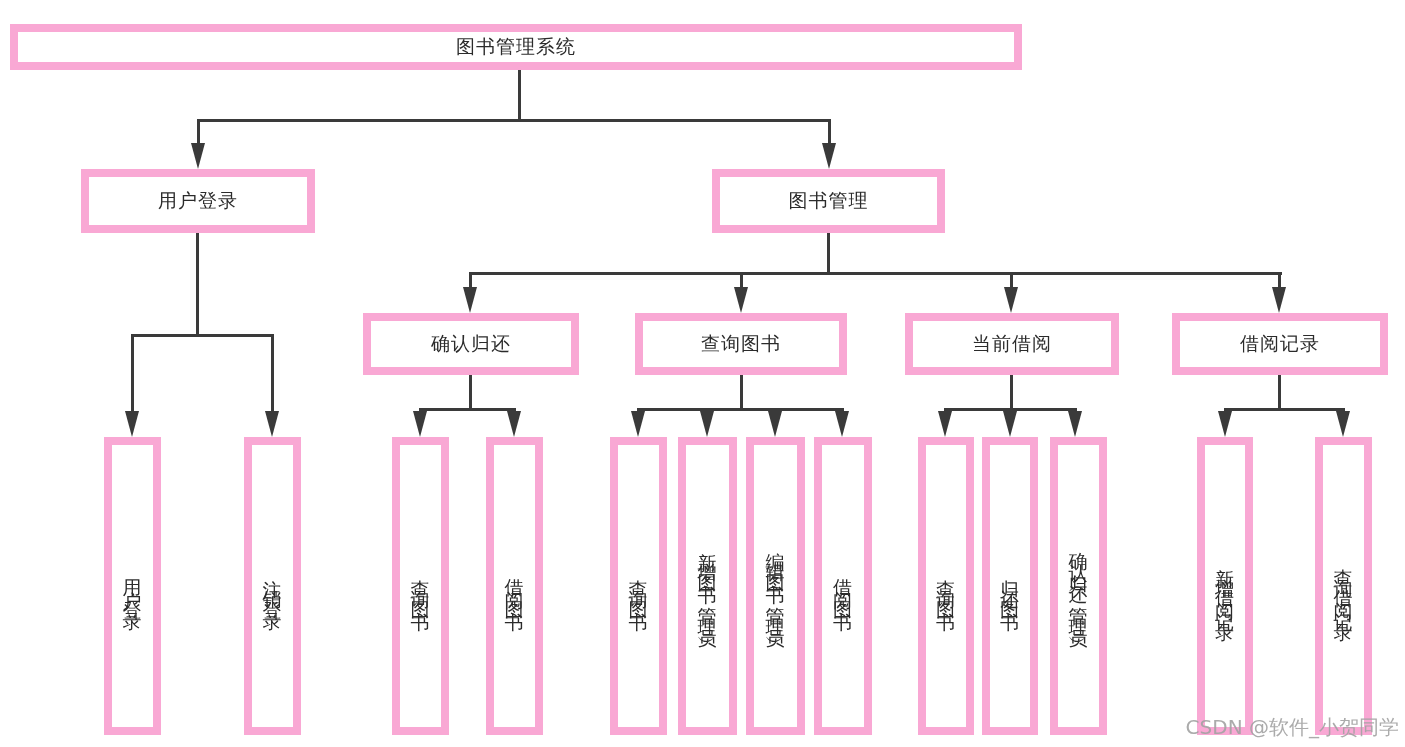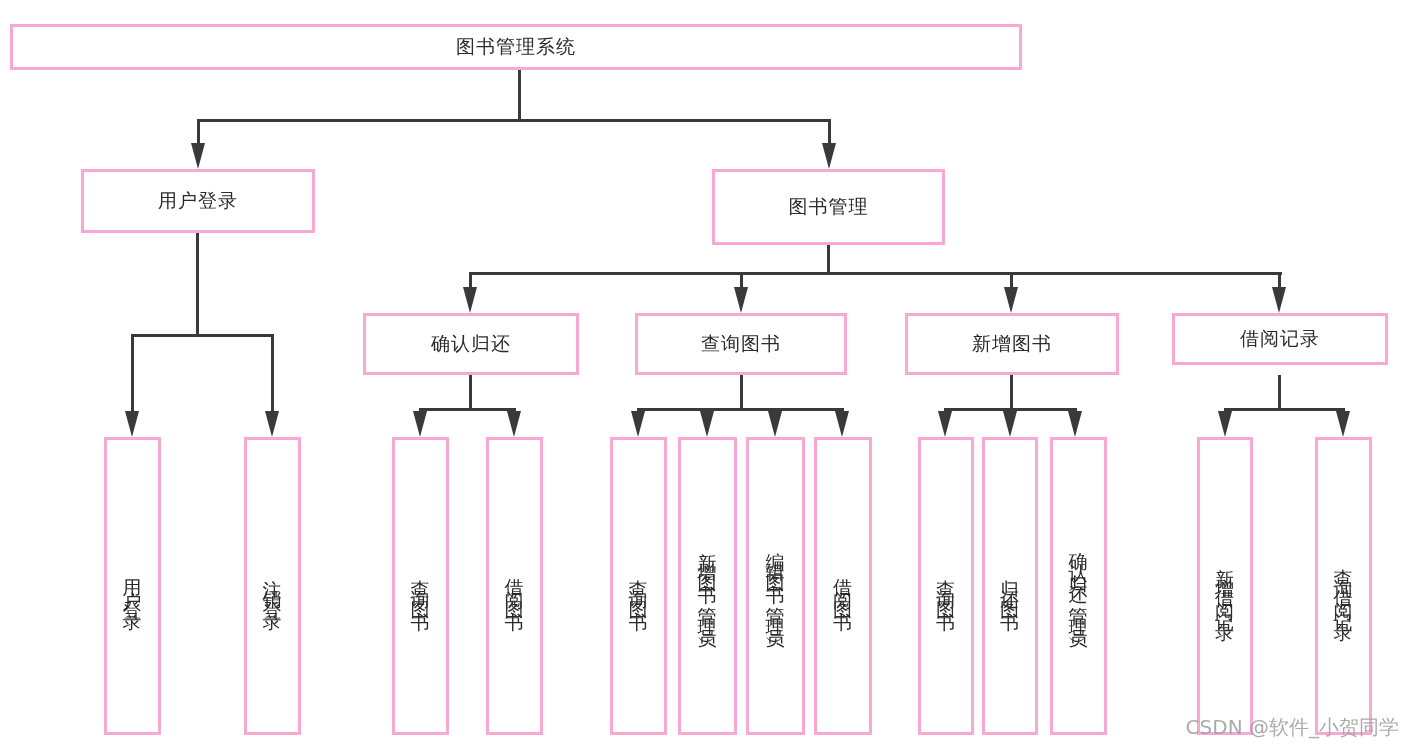"图书管理系统" .node { border: 3px solid #f9a8d4 -> 8px solid #f9a8d4 }
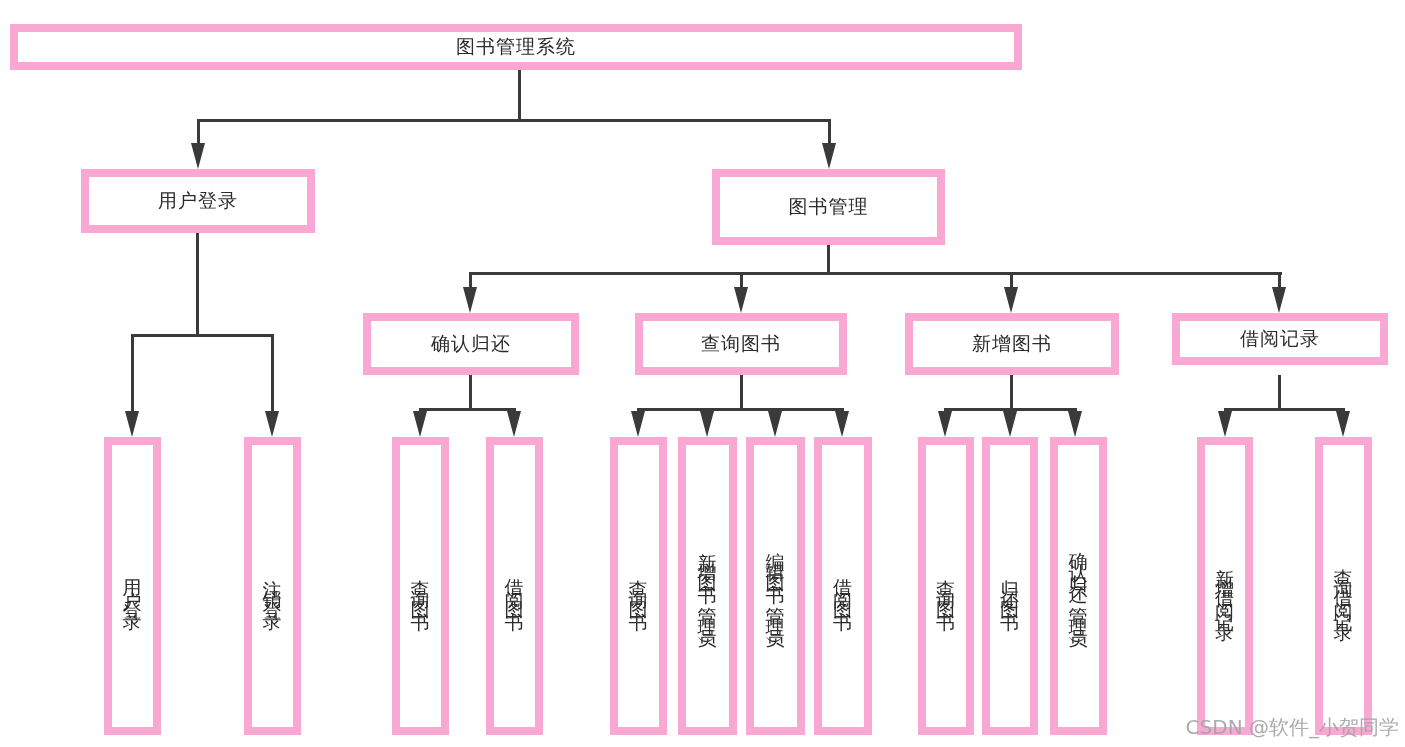"图书管理" div.node { height: 76px -> 64px }
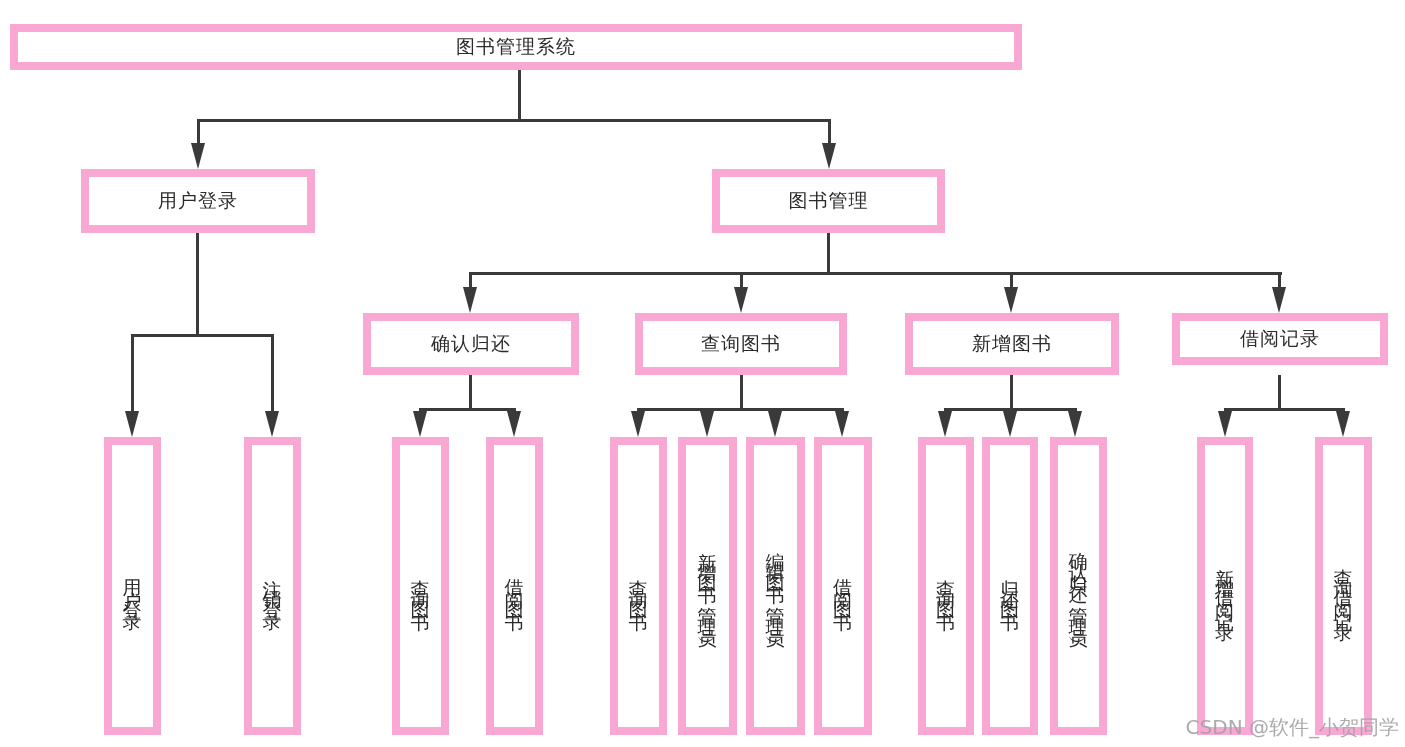"新增图书" div.node { text: 新增图书 -> 当前借阅 }
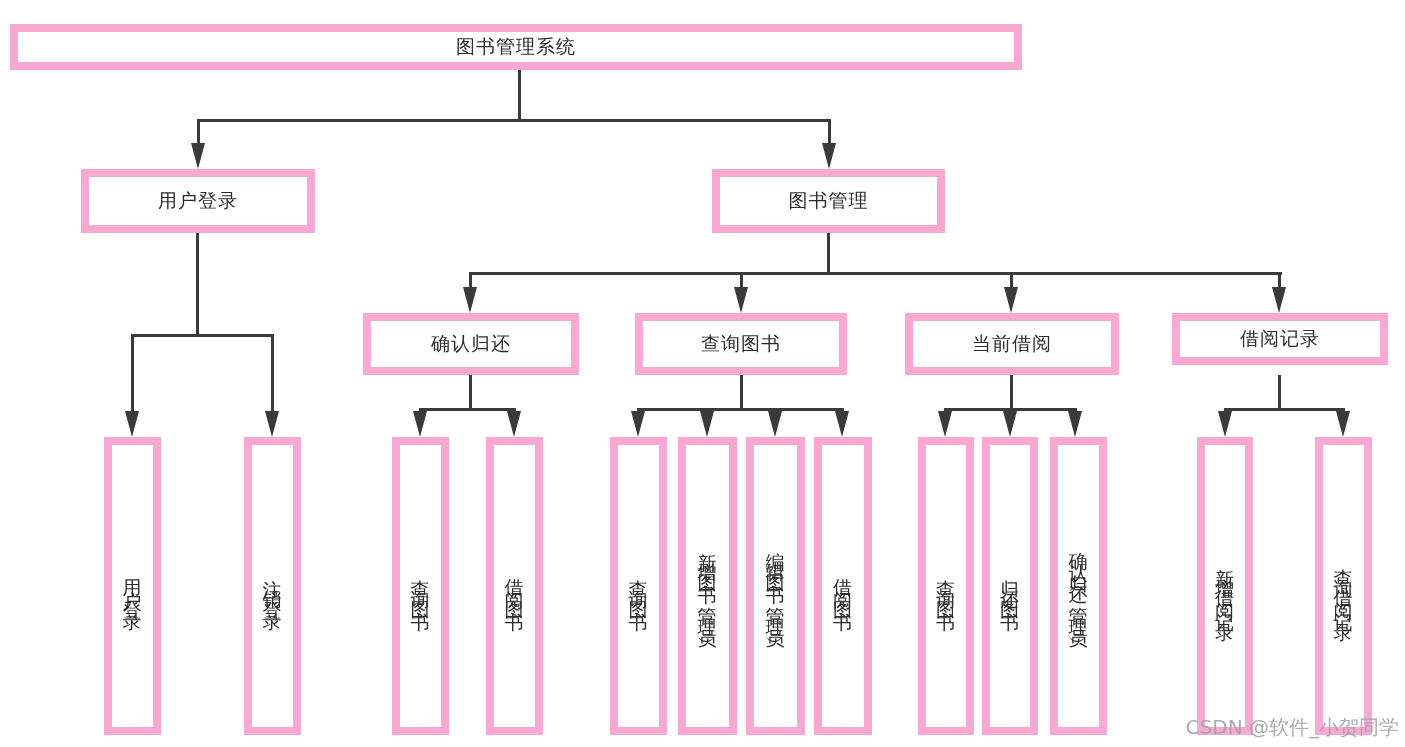"借阅记录" div.node { height: 52px -> 62px }
